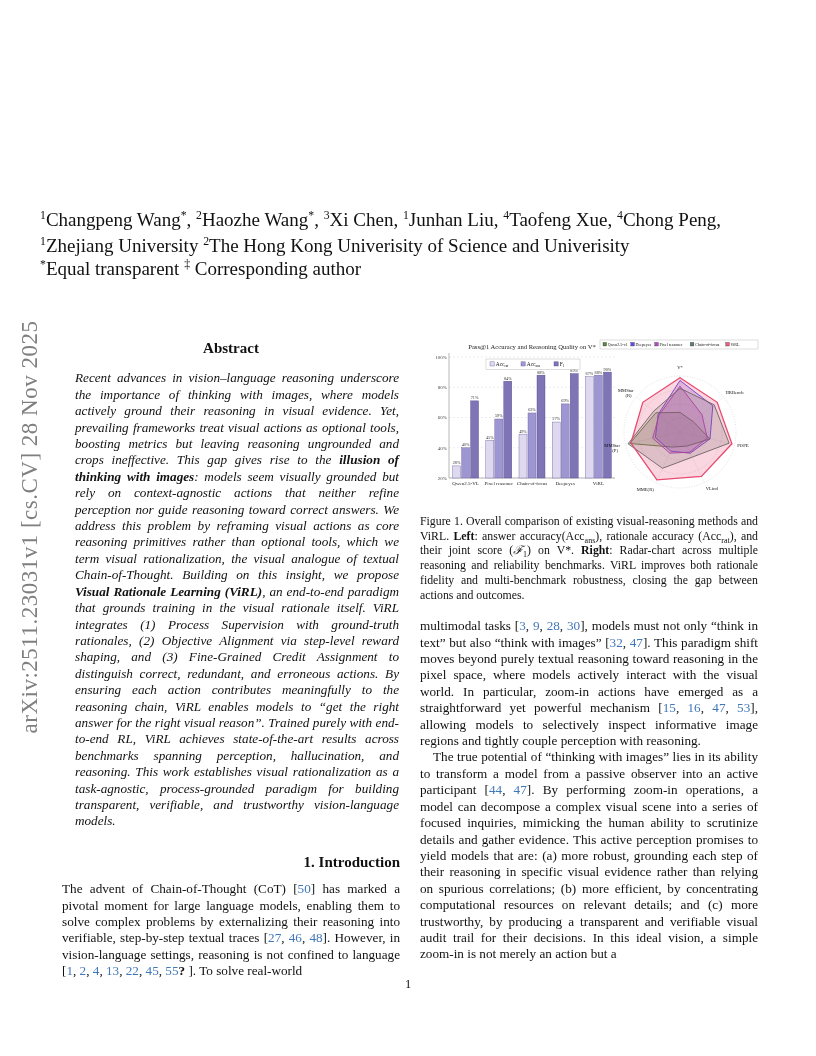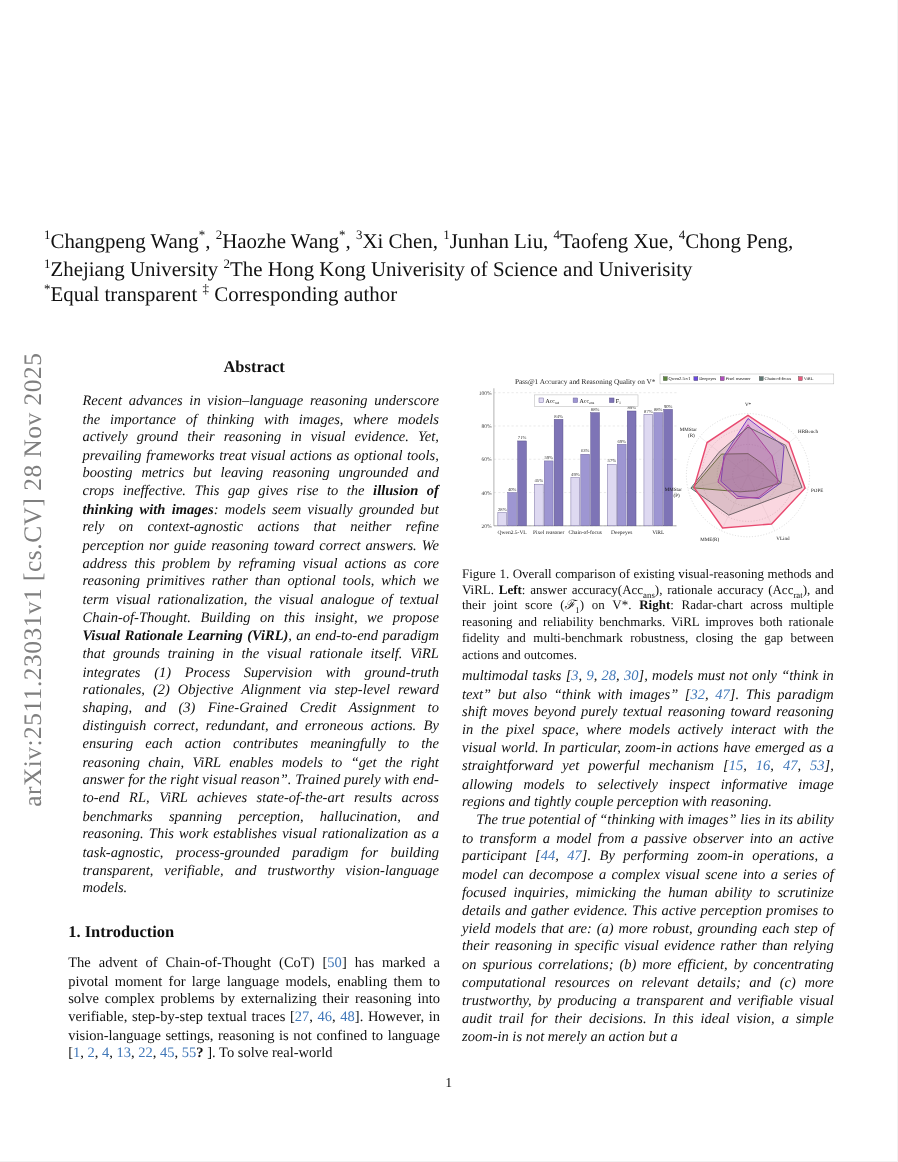"Abstract" .col-left { top: 324px -> 338px }
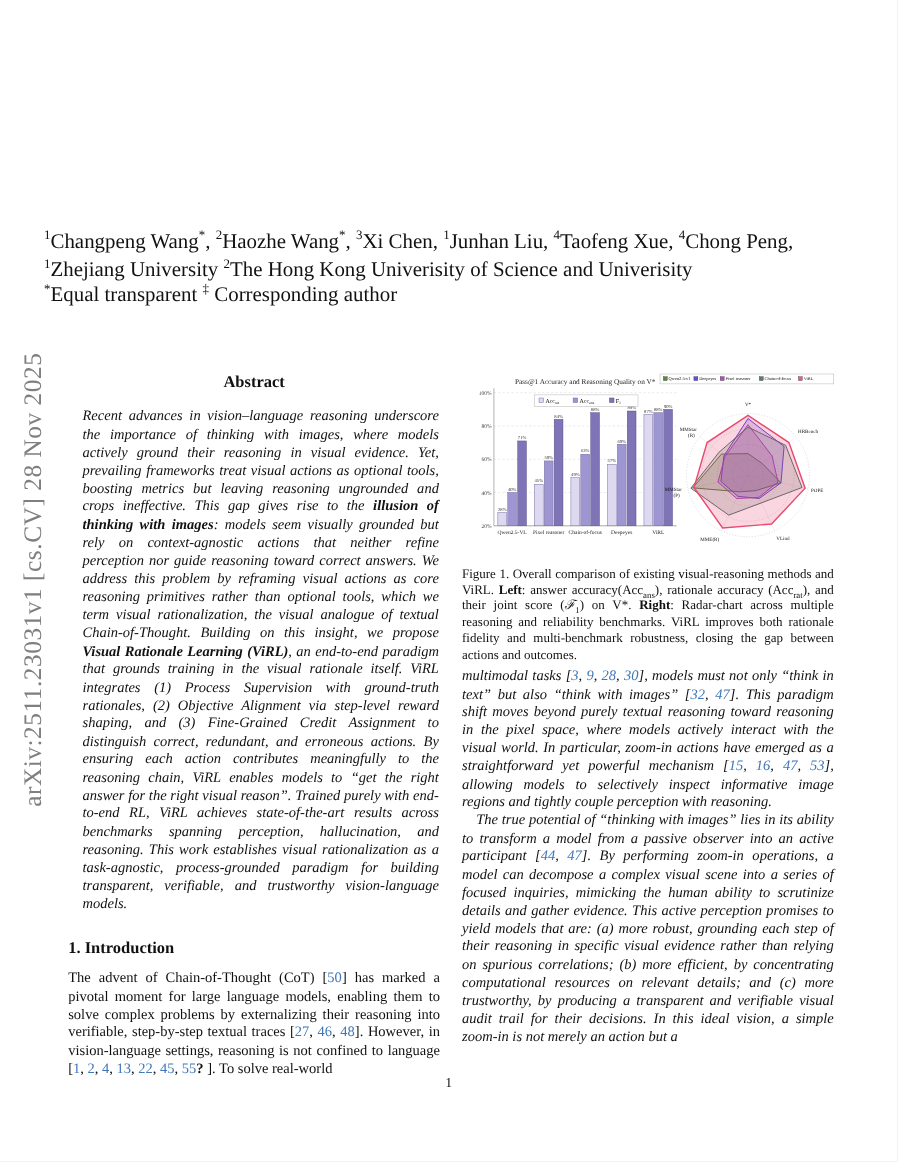"multimodal tasks [3, 9, 28," .para-gap { font-style: italic -> none; margin-top: 4px -> 16px }
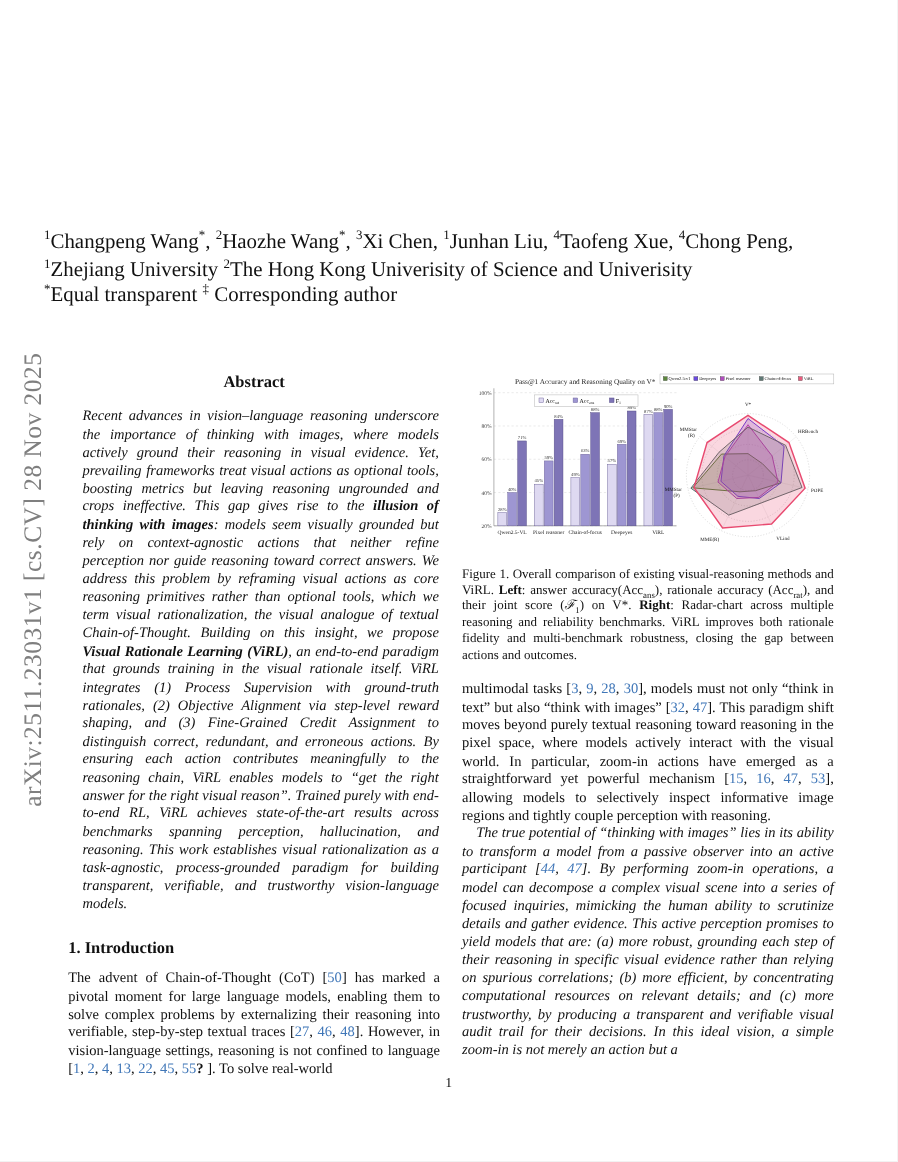"The true potential of “thinking" .indent { font-style: italic -> none }
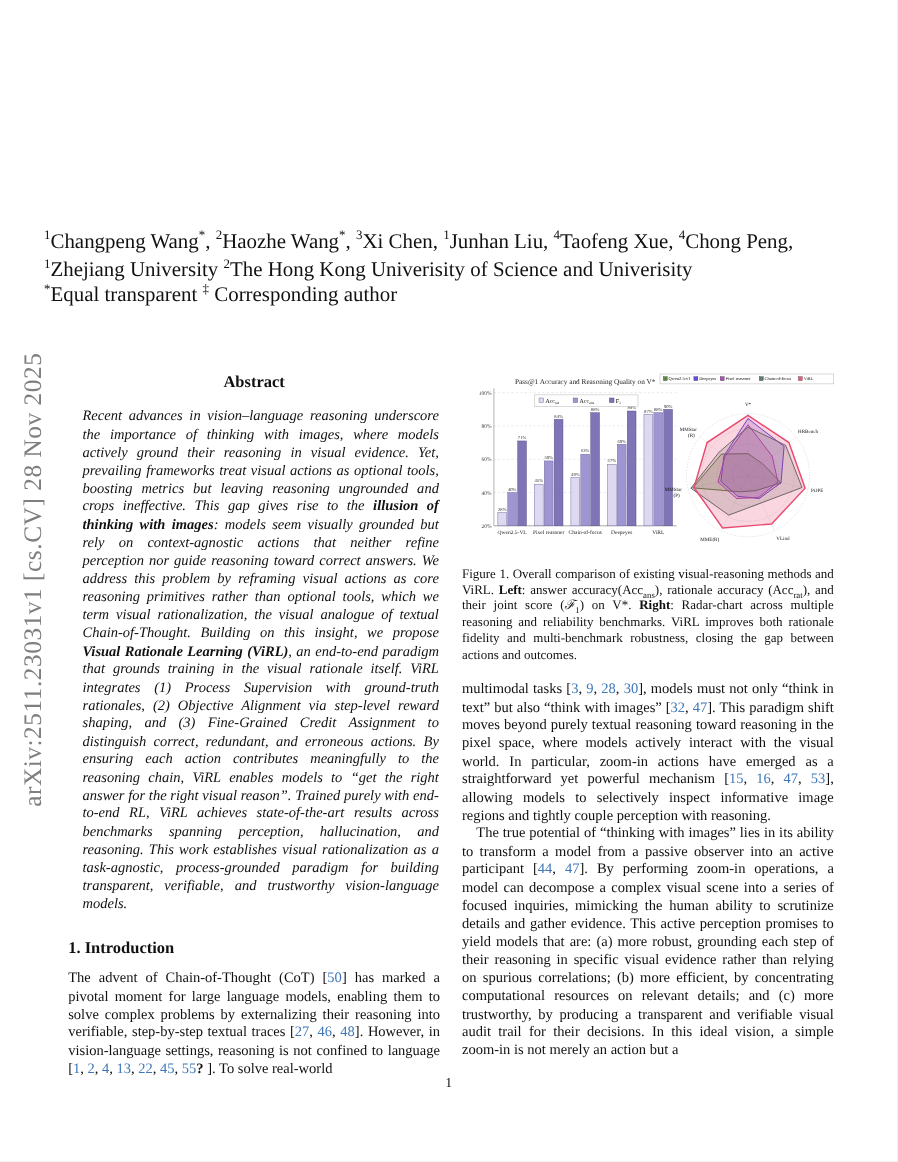"1. Introduction" .section-heading { text-align: left -> right }
